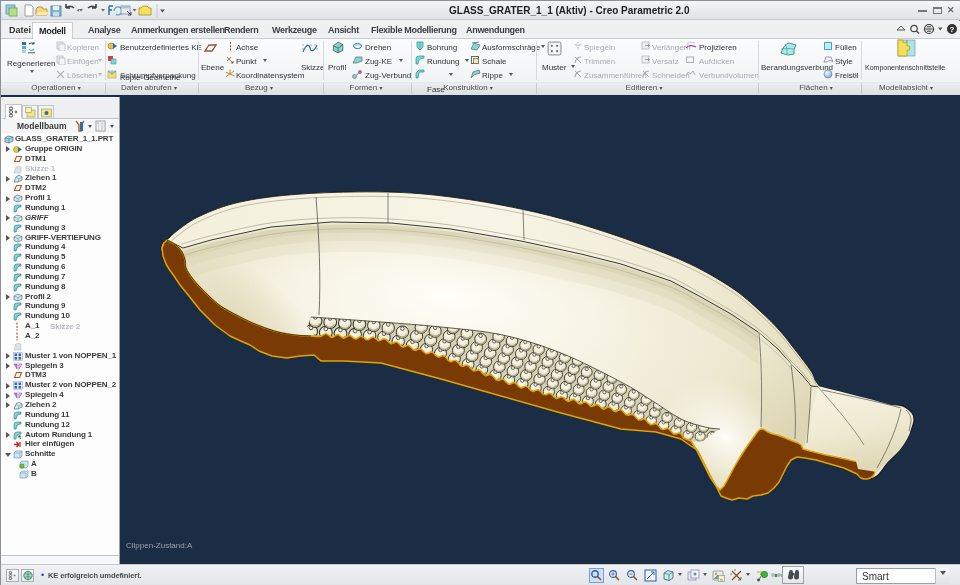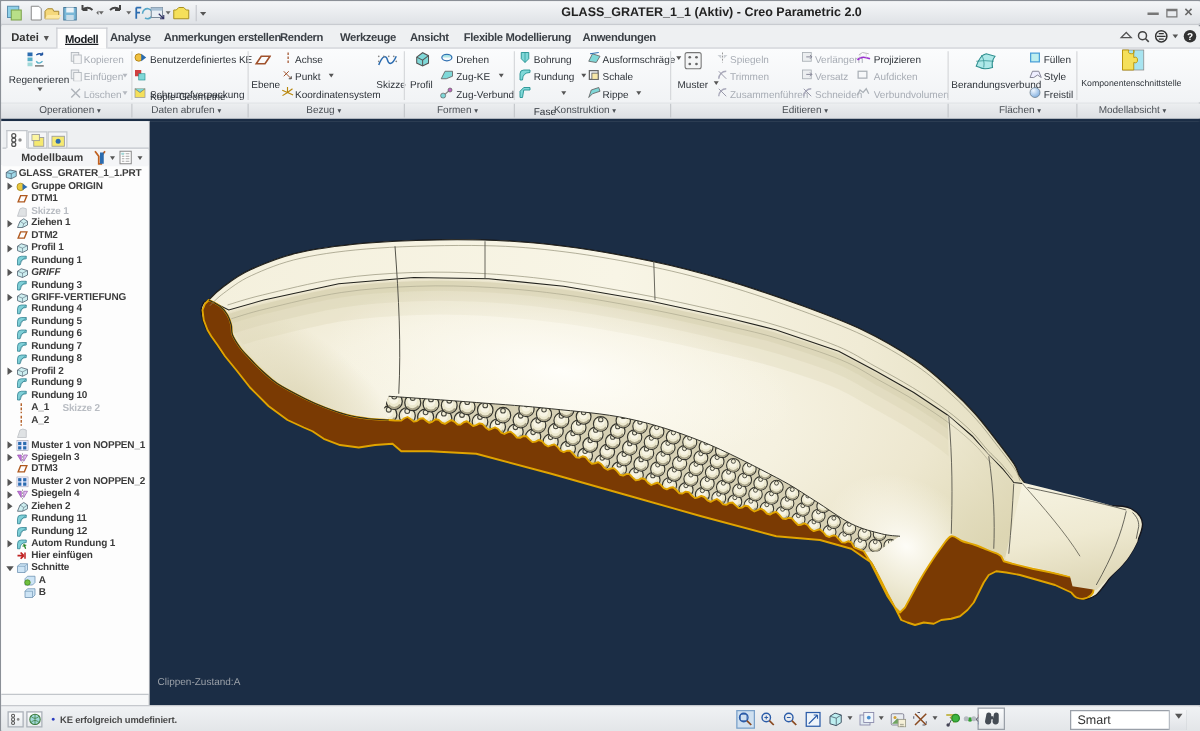"Modell" div.tab { left: 44px -> 31px; text-decoration: underline -> none }
